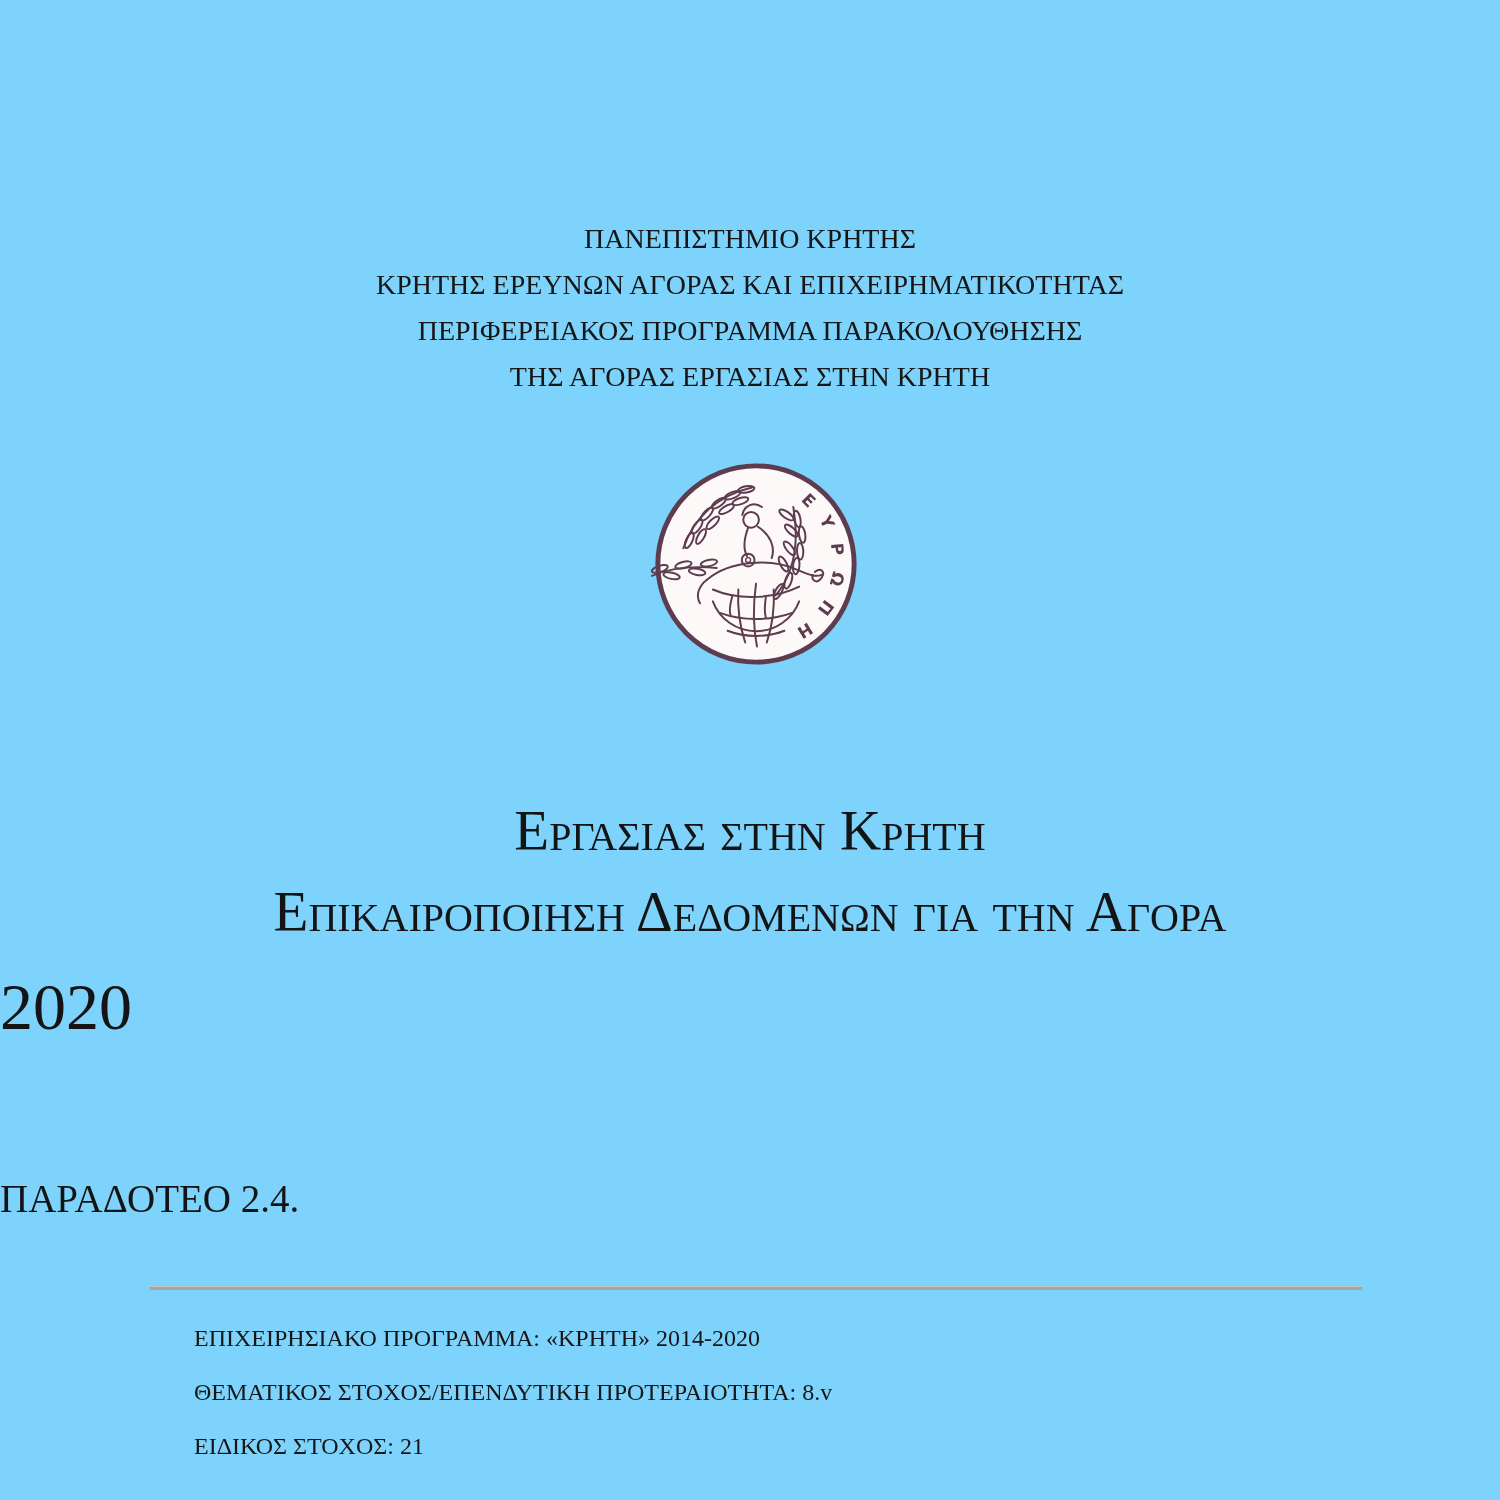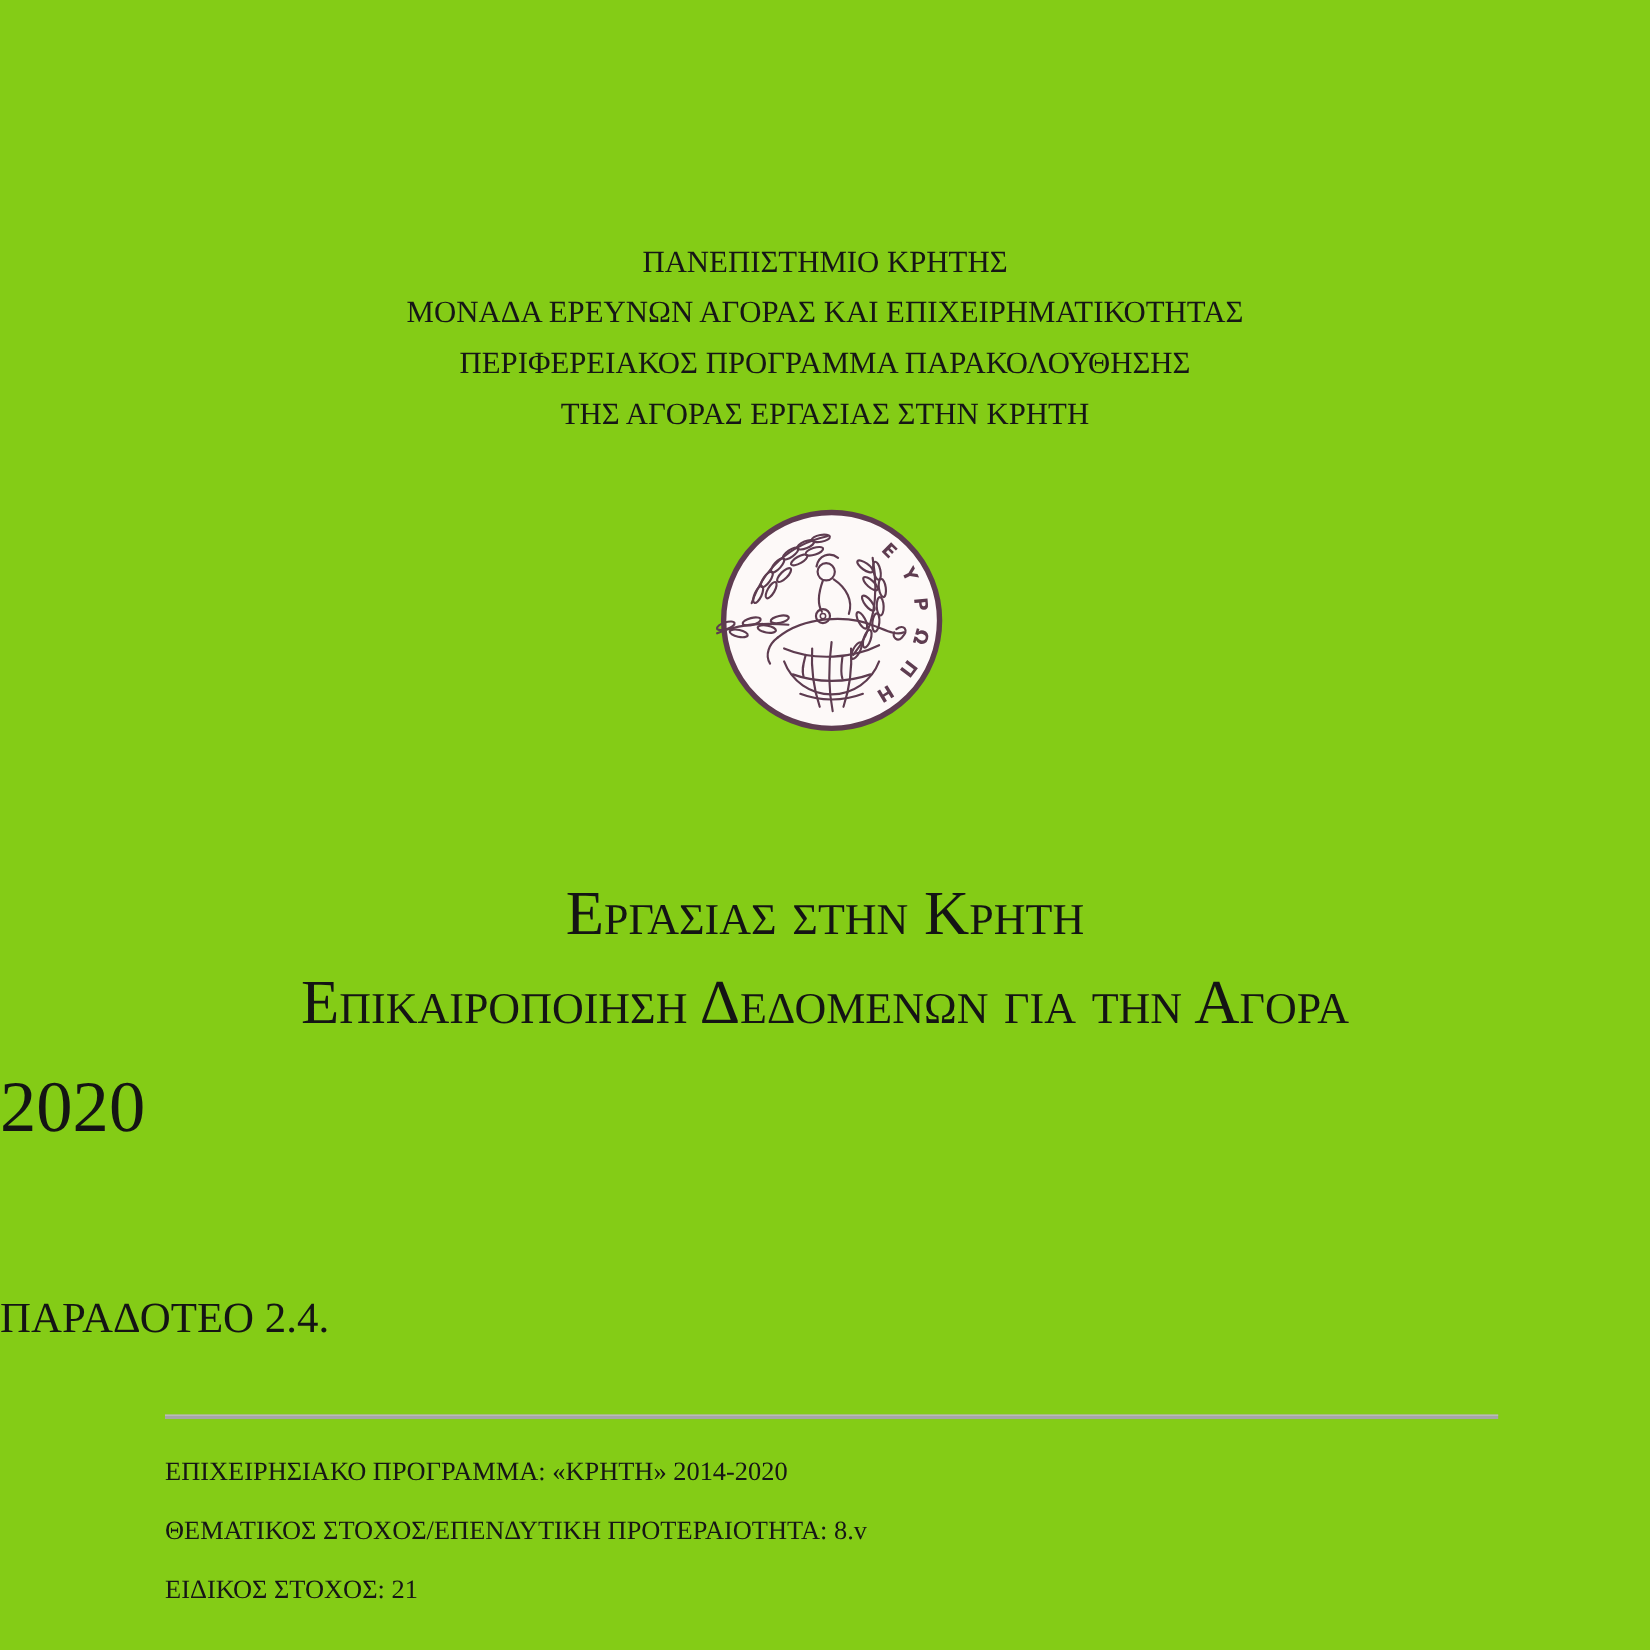"ΠΑΝΕΠΙΣΤΗΜΙΟ ΚΡΗΤΗΣ" .page { background: #84cc16 -> #7dd3fc }
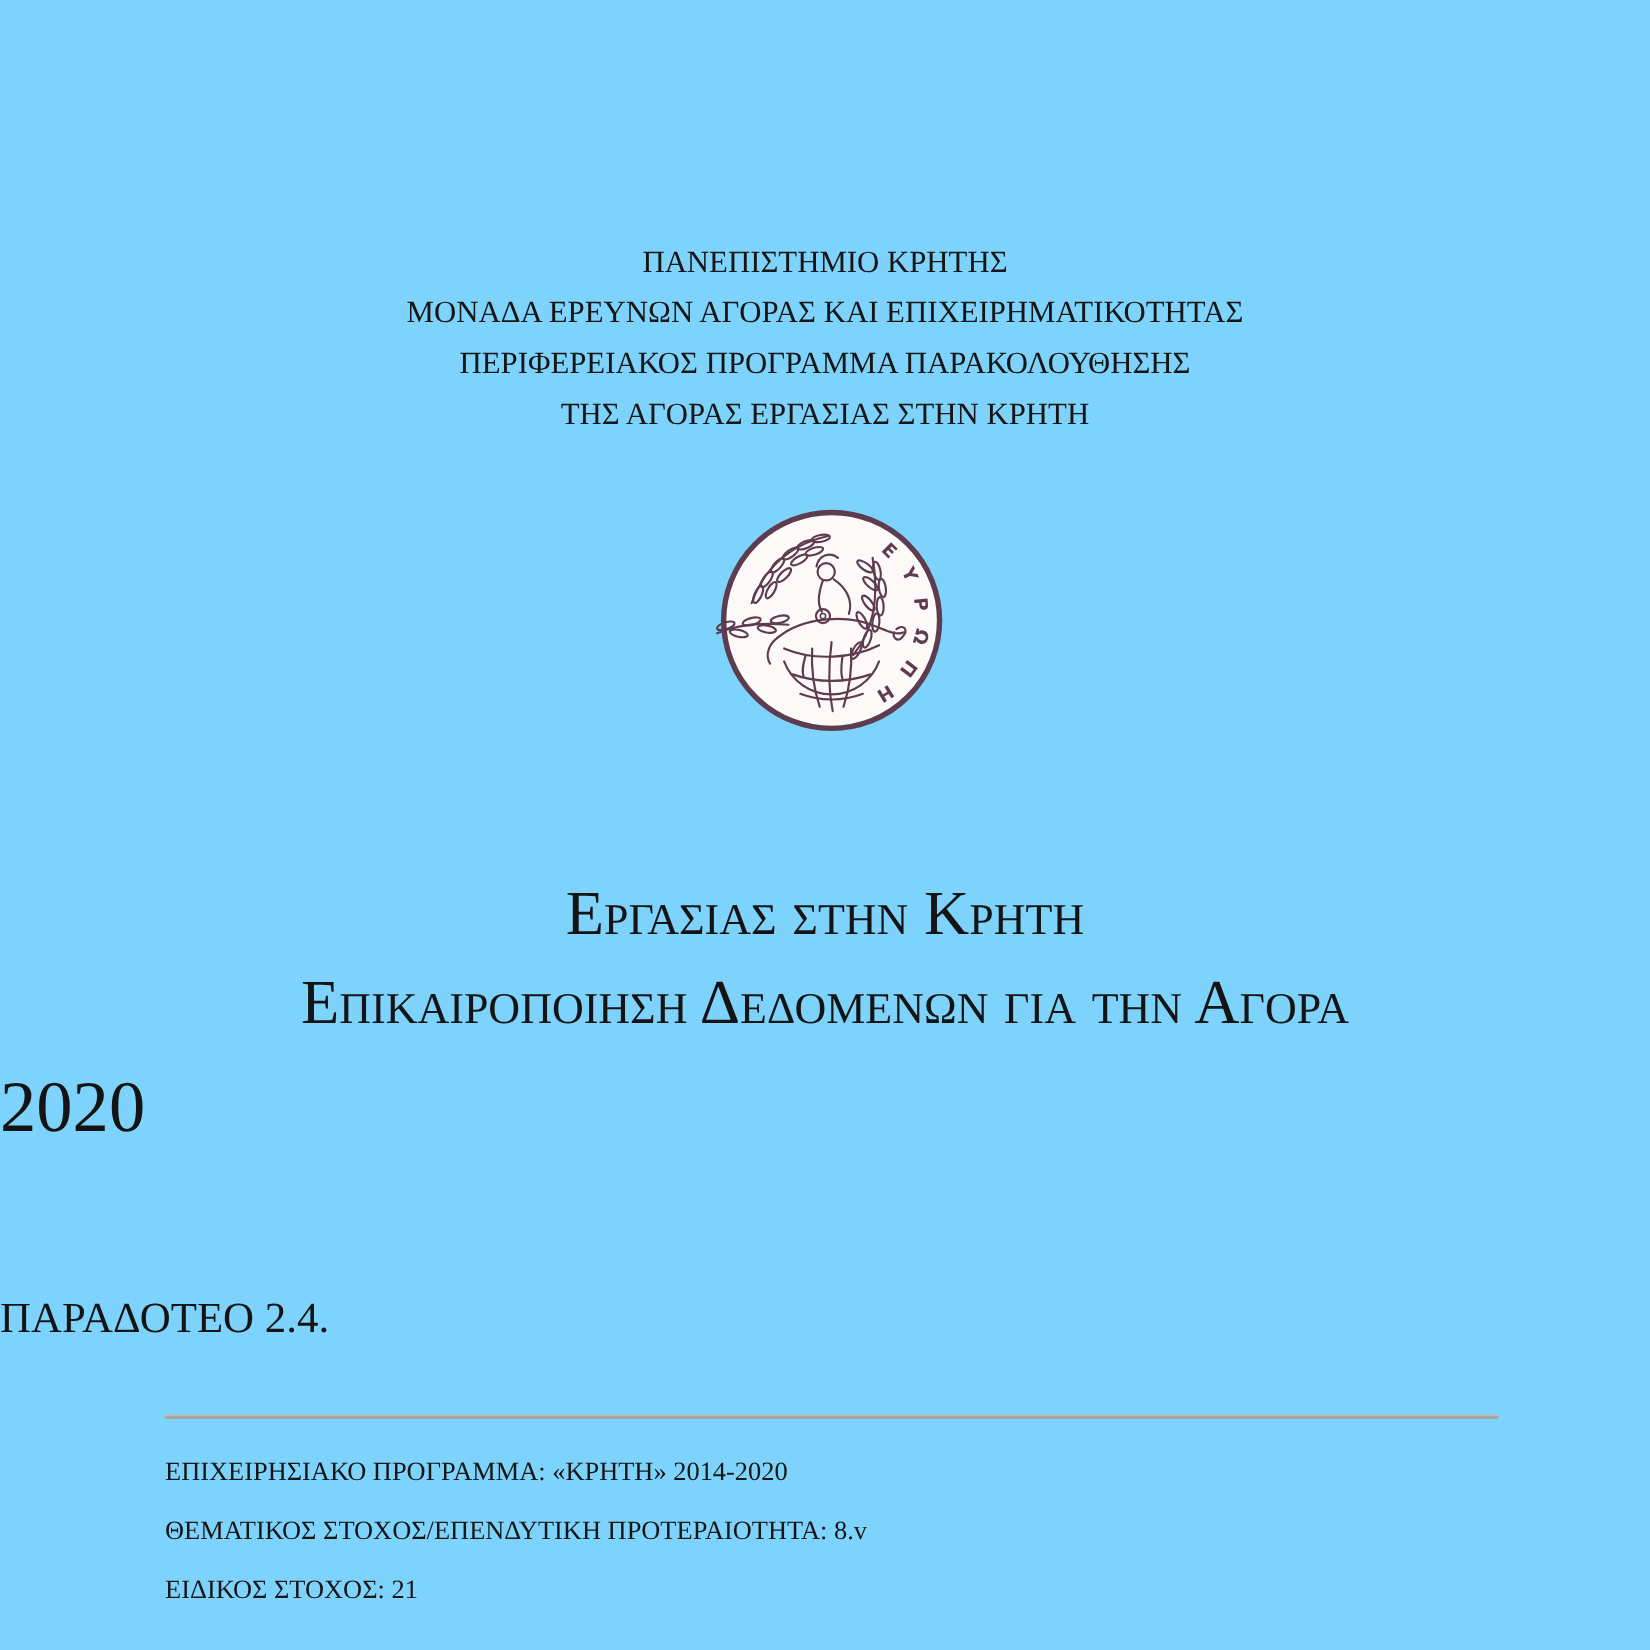"ΜΟΝΑΔΑ ΕΡΕΥΝΩΝ ΑΓΟΡΑΣ ΚΑΙ" div { text: ΜΟΝΑΔΑ -> ΚΡΗΤΗΣ }
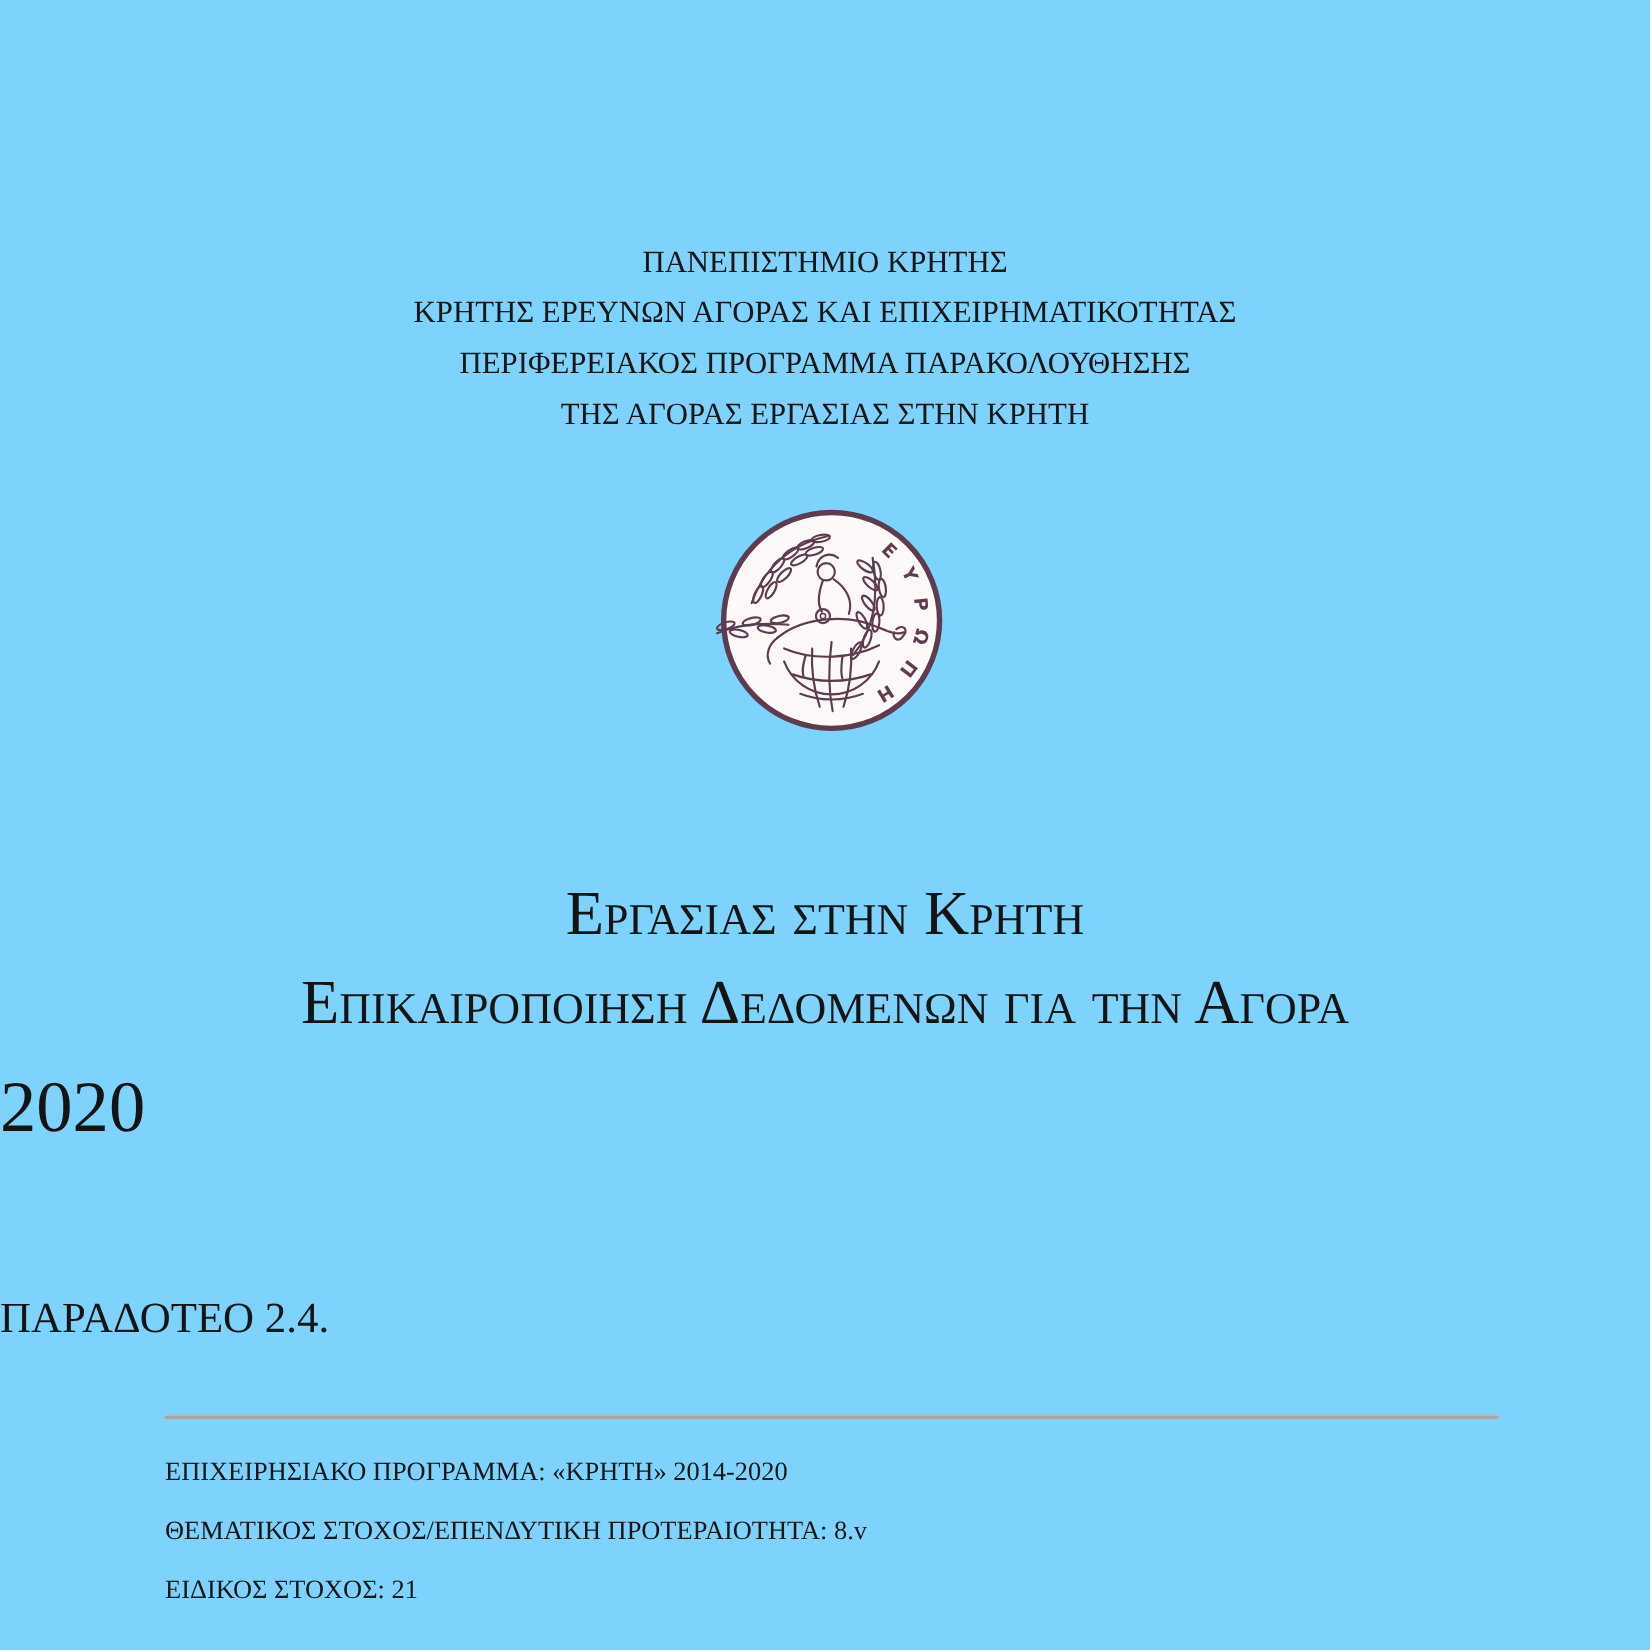"ΕΠΙΧΕΙΡΗΣΙΑΚΟ ΠΡΟΓΡΑΜΜΑ: «ΚΡΗΤΗ»" .program-footer .line { margin-left: none -> 44px }
